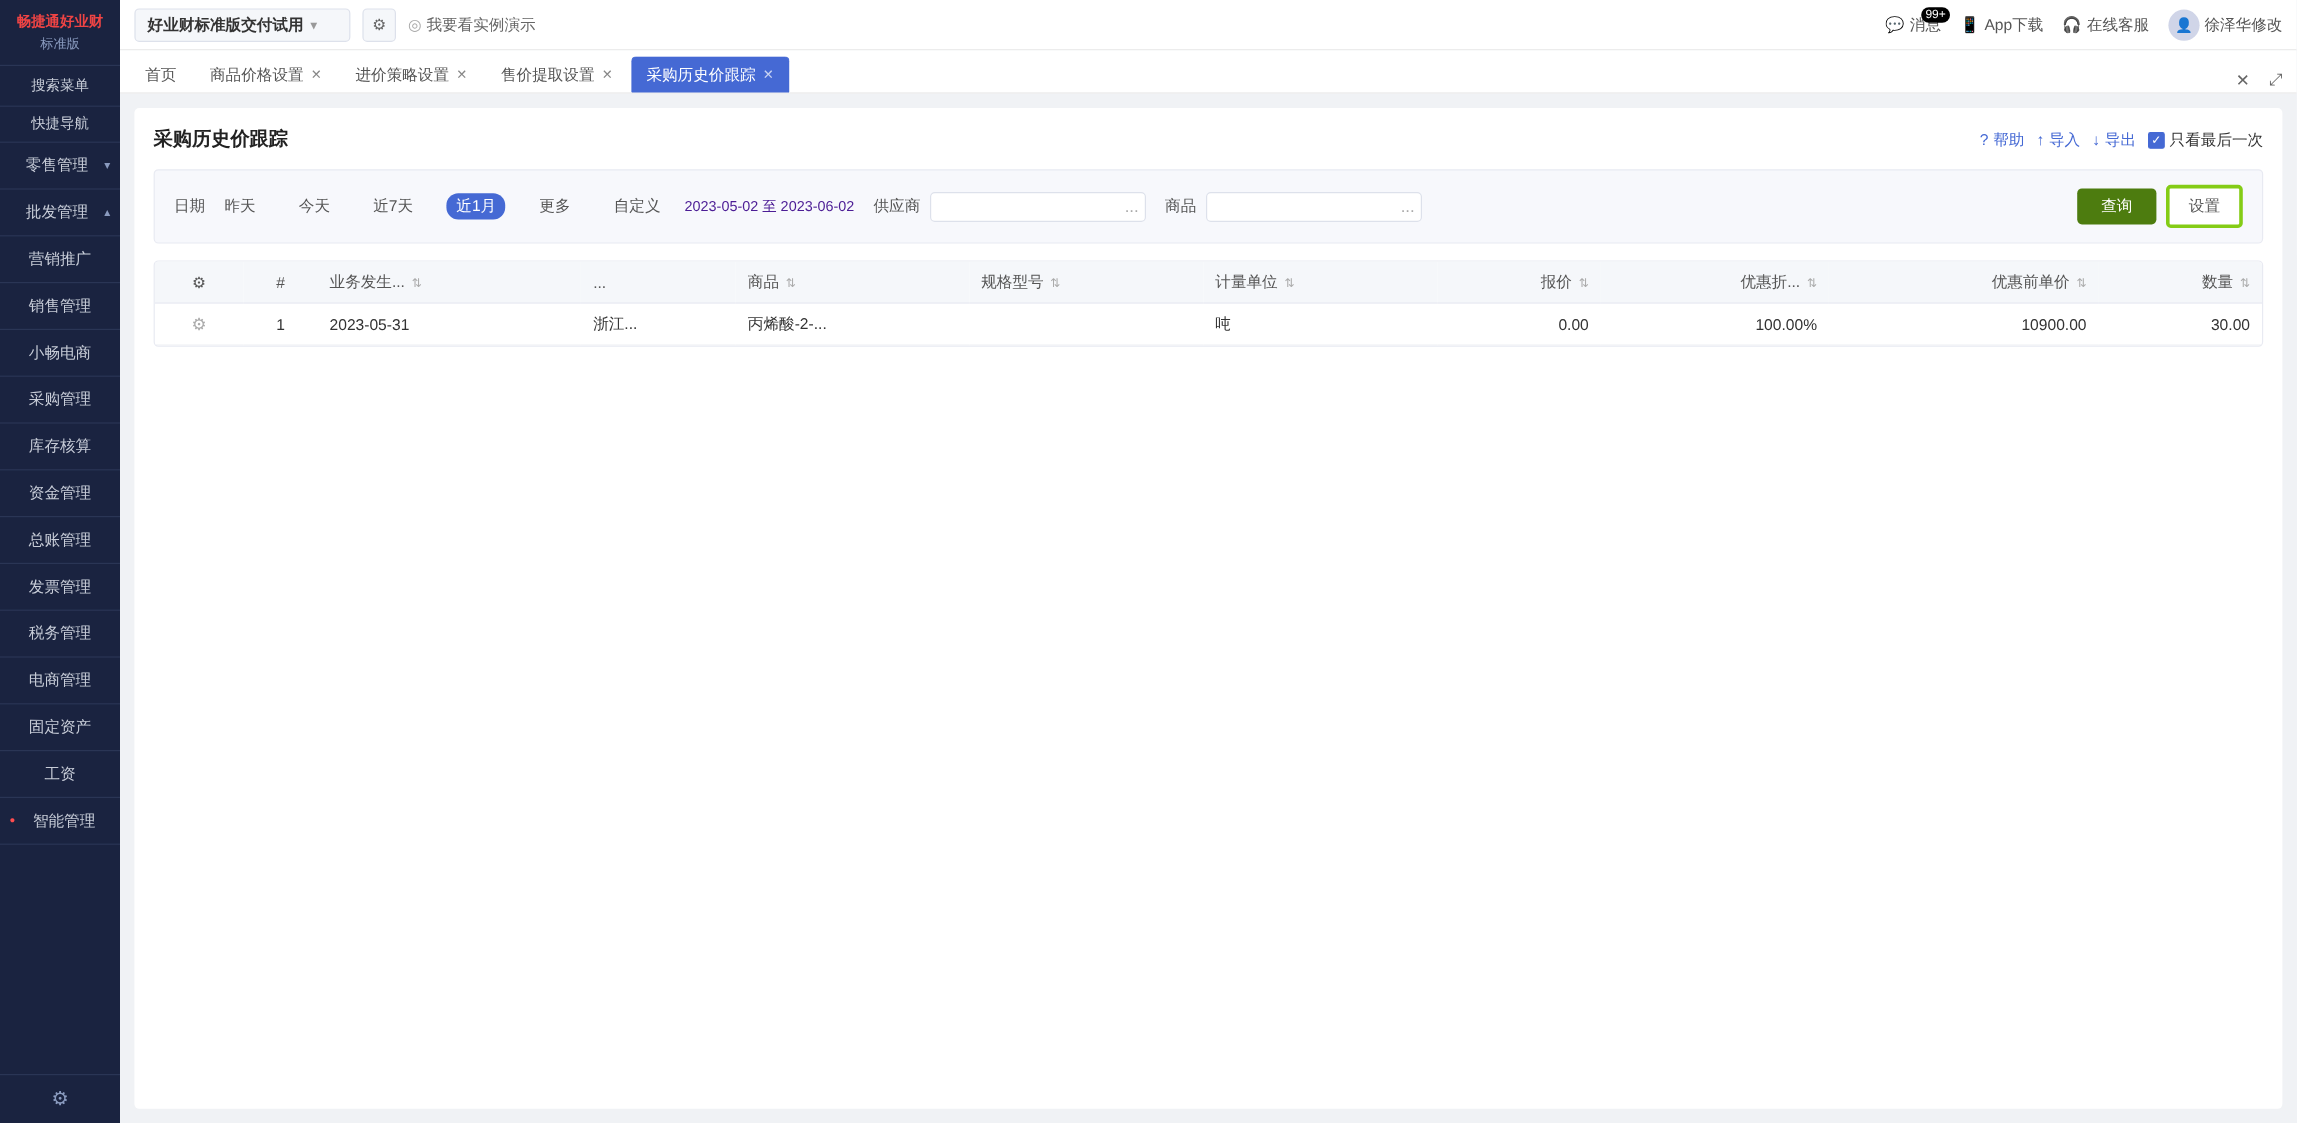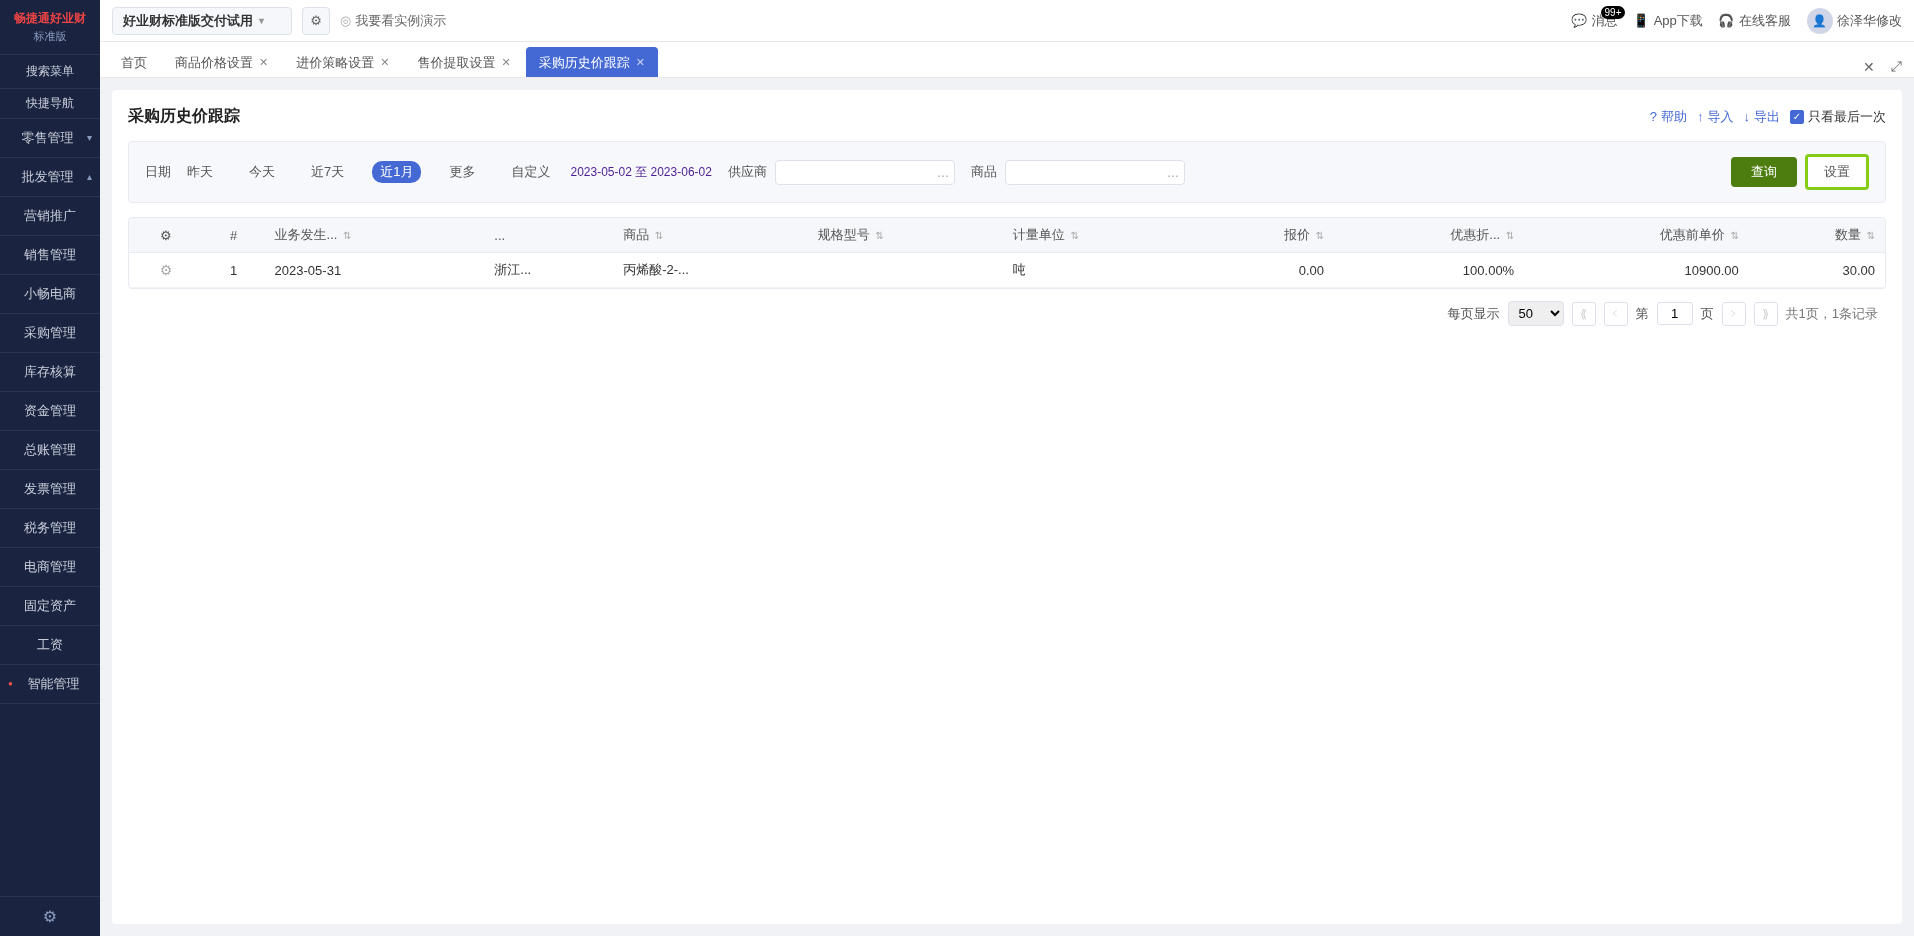"每页显示" div.pagination { html: <div> <span>每页显示</span> <select> <option>50</option> <option>10</option> <option>20</option> <option>100</option> </select> <div>⟪</div> <div>﹤</div> <span>第</span> <input> <span>页</span> <div>﹥</div> <div>⟫</div> <span>共1页，1条记录</span> </div> -> none }
